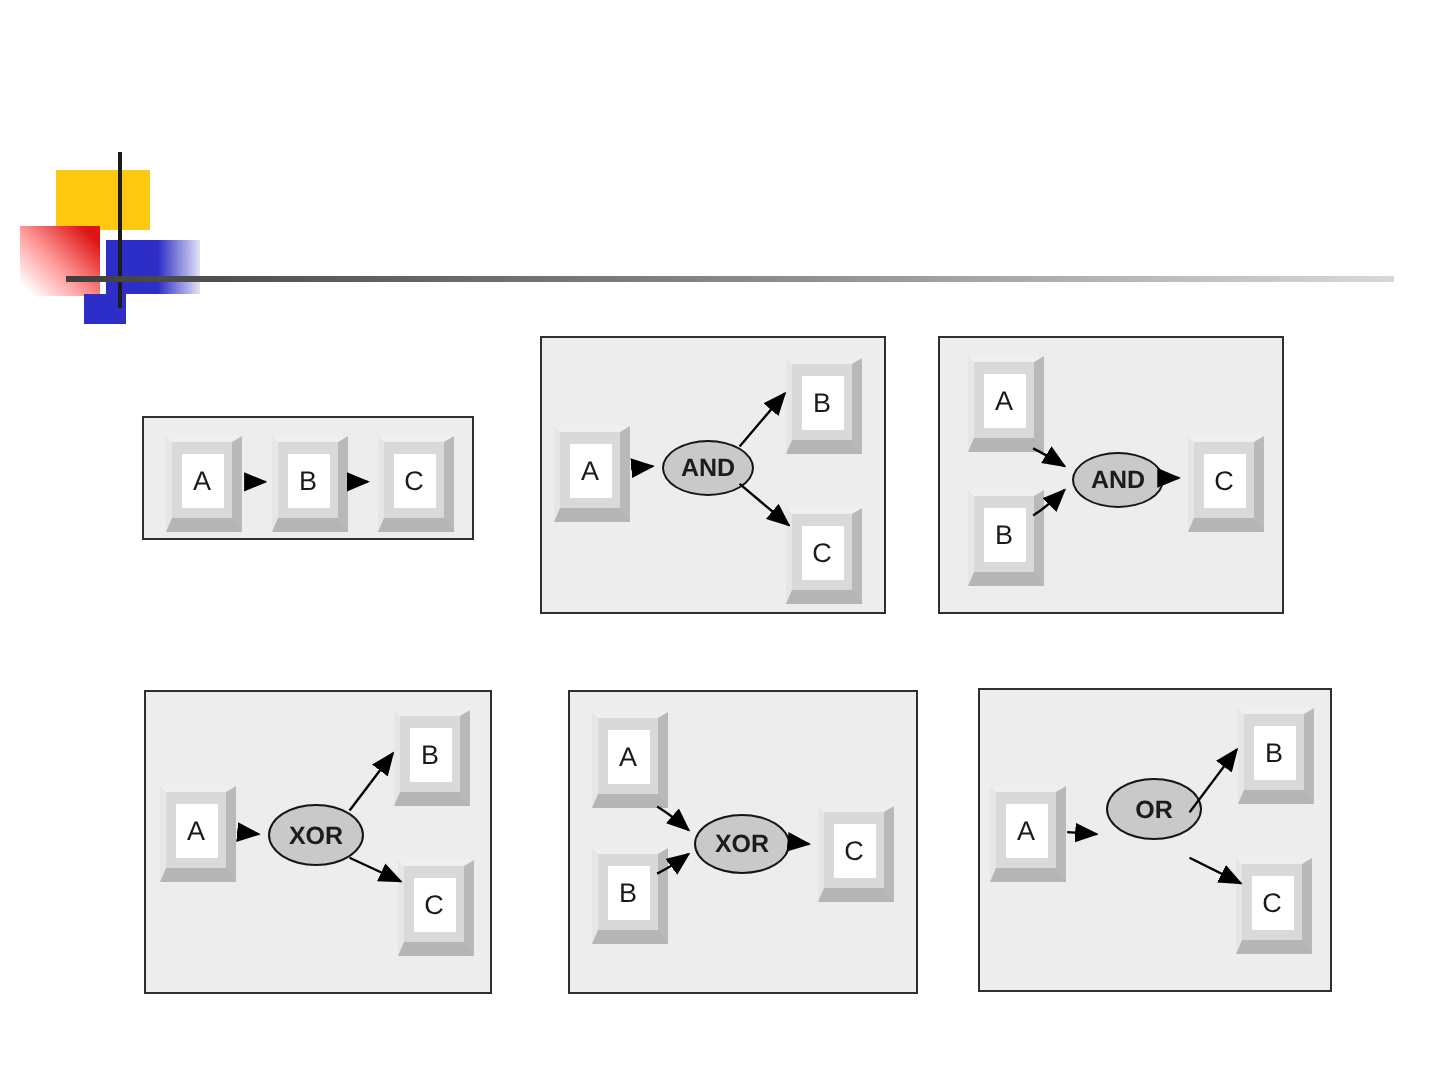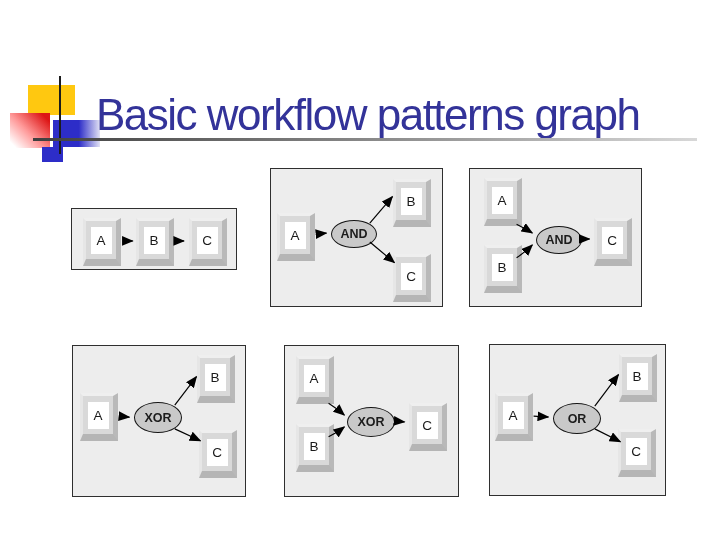"Basic workflow patterns graph" h1.title { html: <h1>Basic workflow patterns graph</h1> -> none }
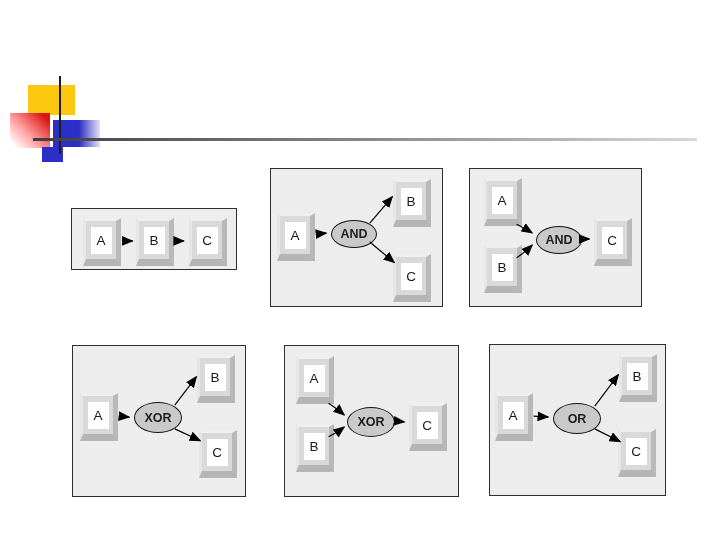"OR" .p6 .gw { top: 58px -> 44px }
